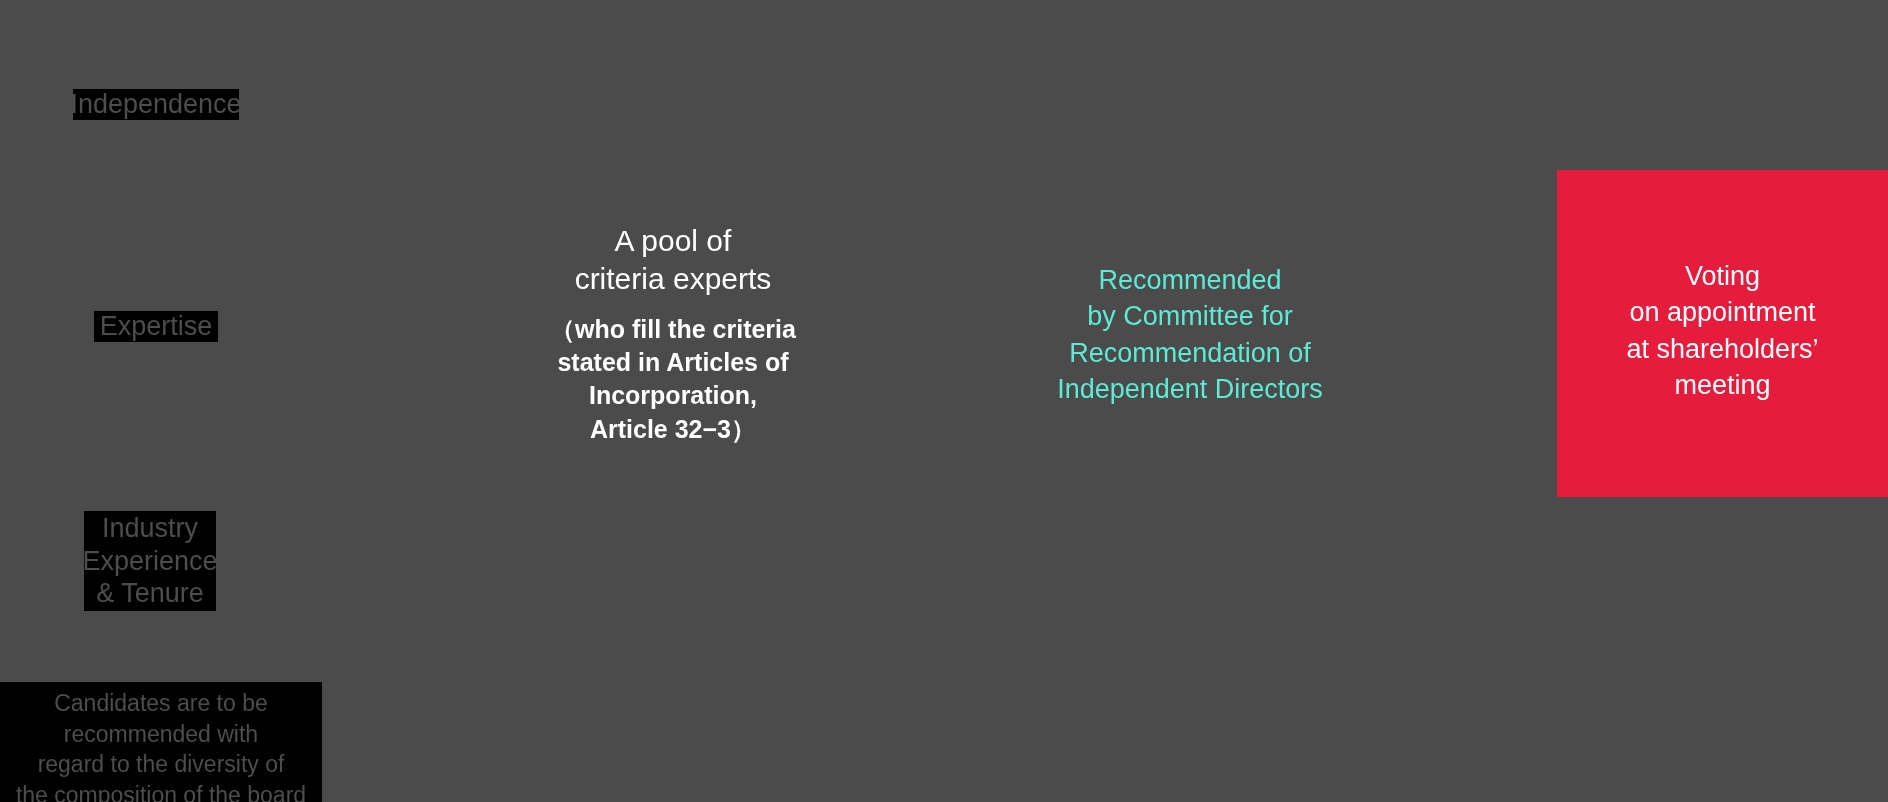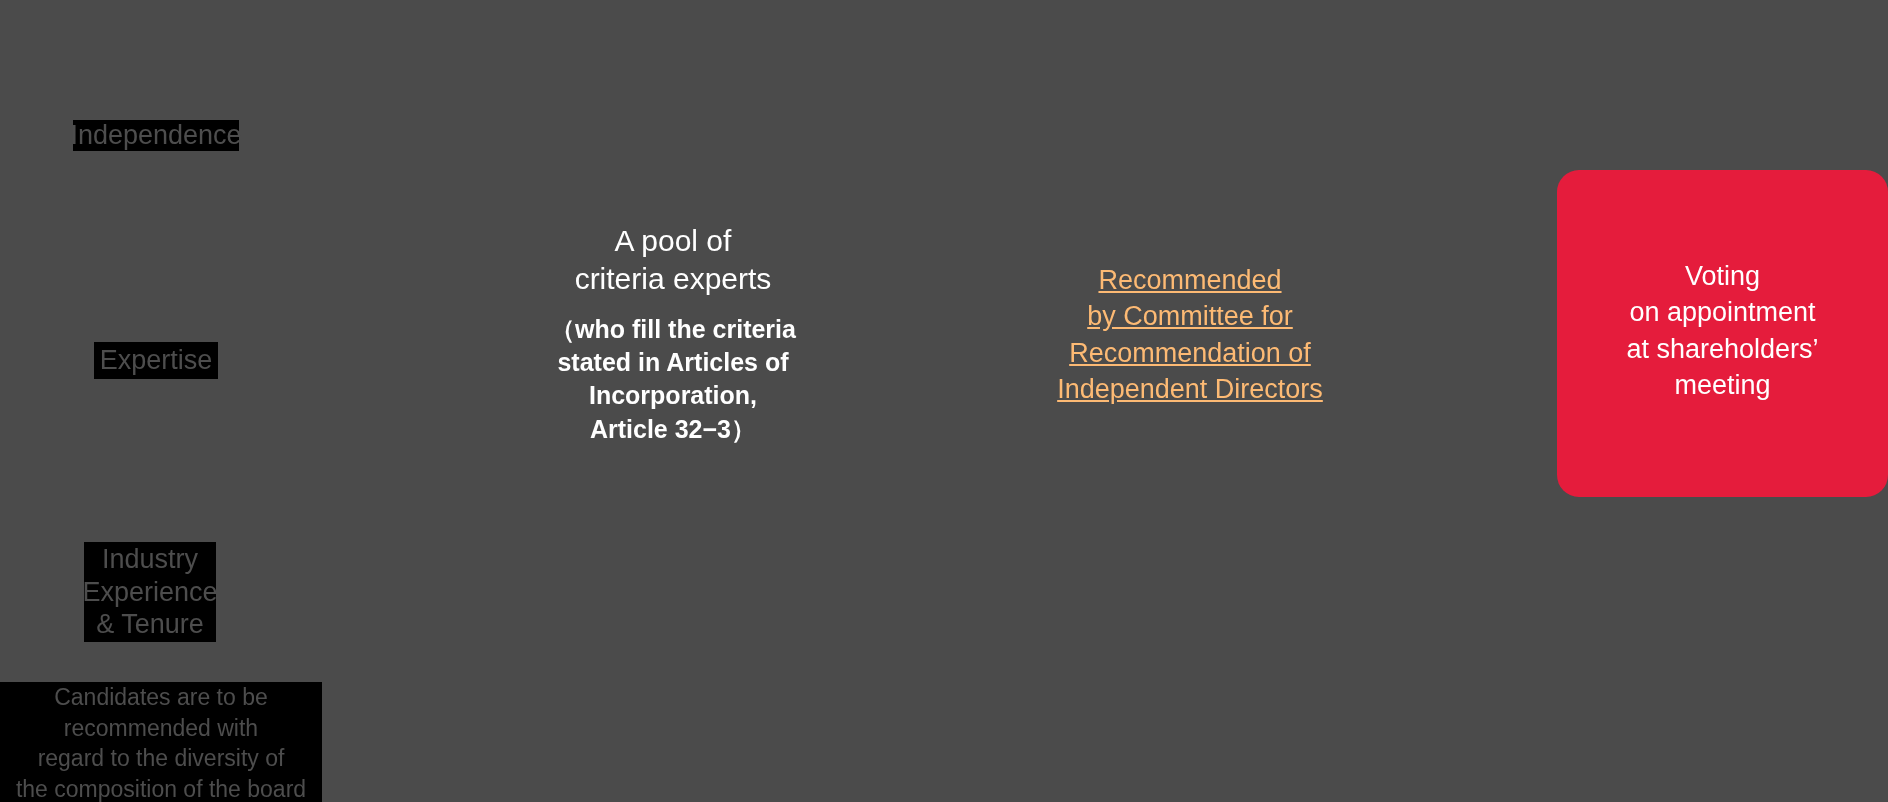"Independence" .criteria-chip { margin-top: 31px -> none }
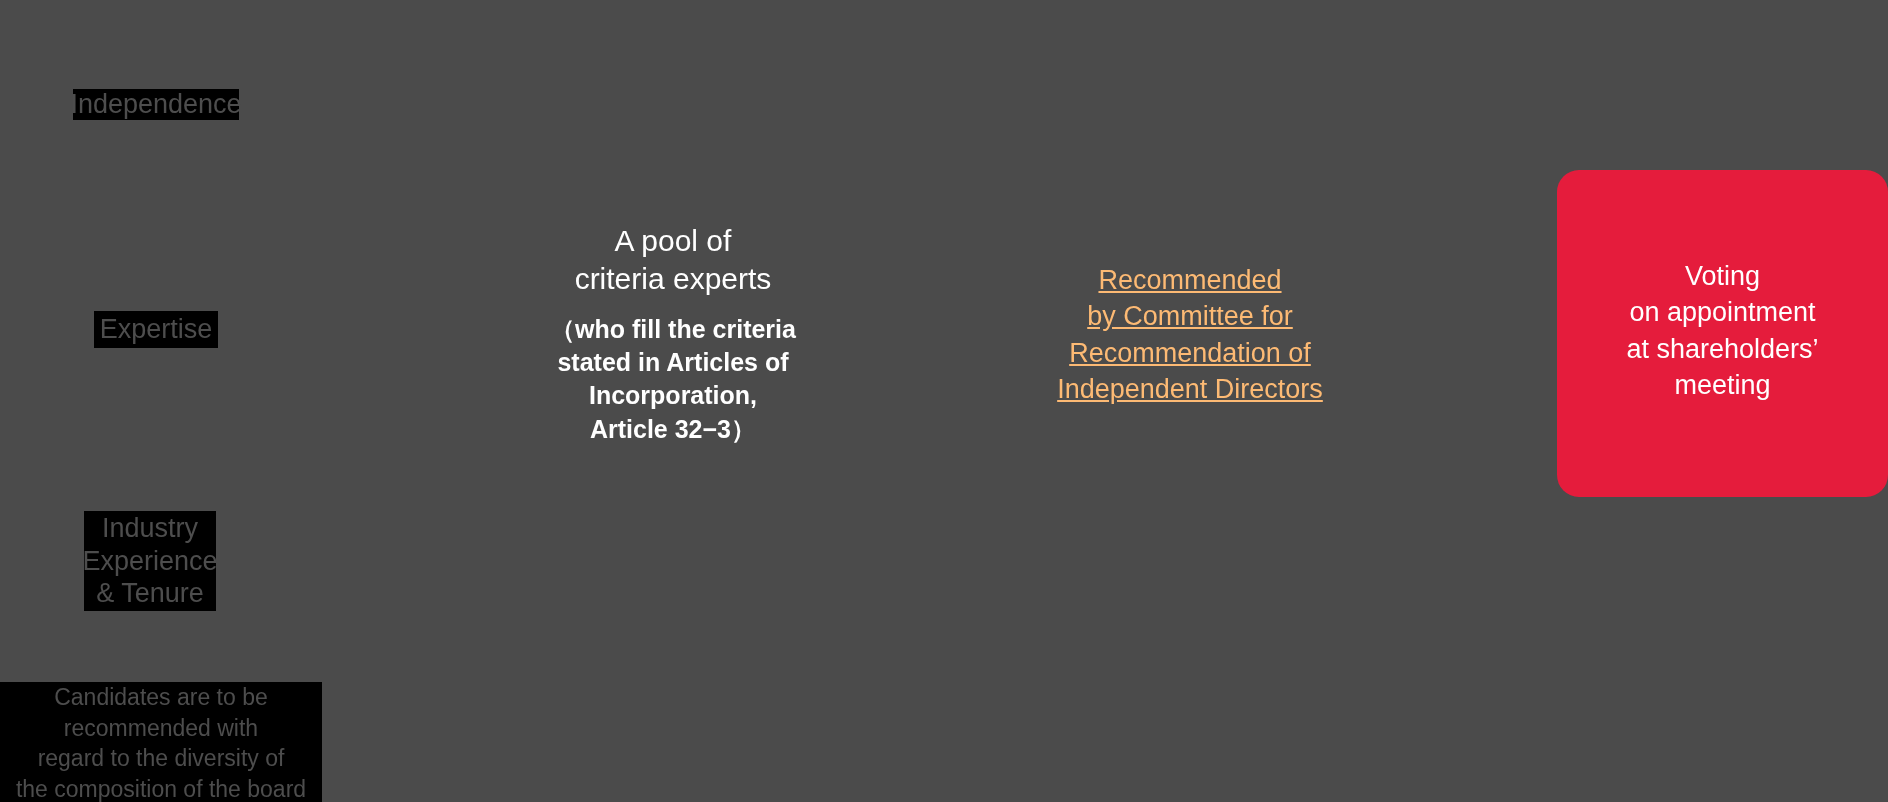"Recommended" #stage-committee { color: #fdba74 -> #5eead4; text-decoration: underline -> none }
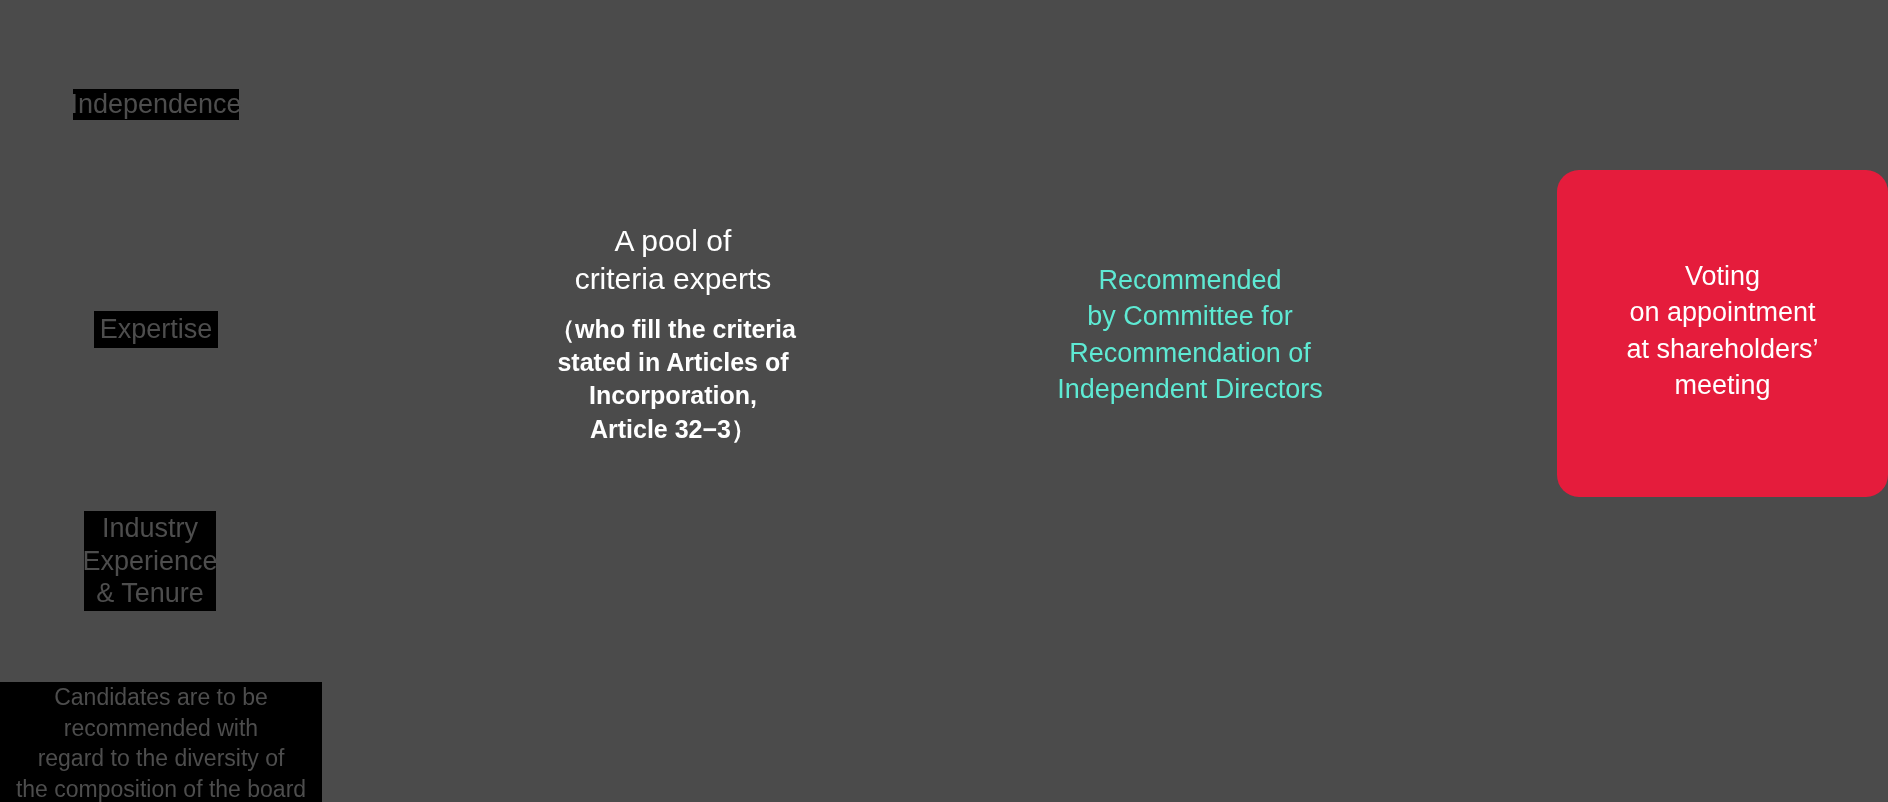"Voting" #stage-voting { border-radius: 22px -> none }
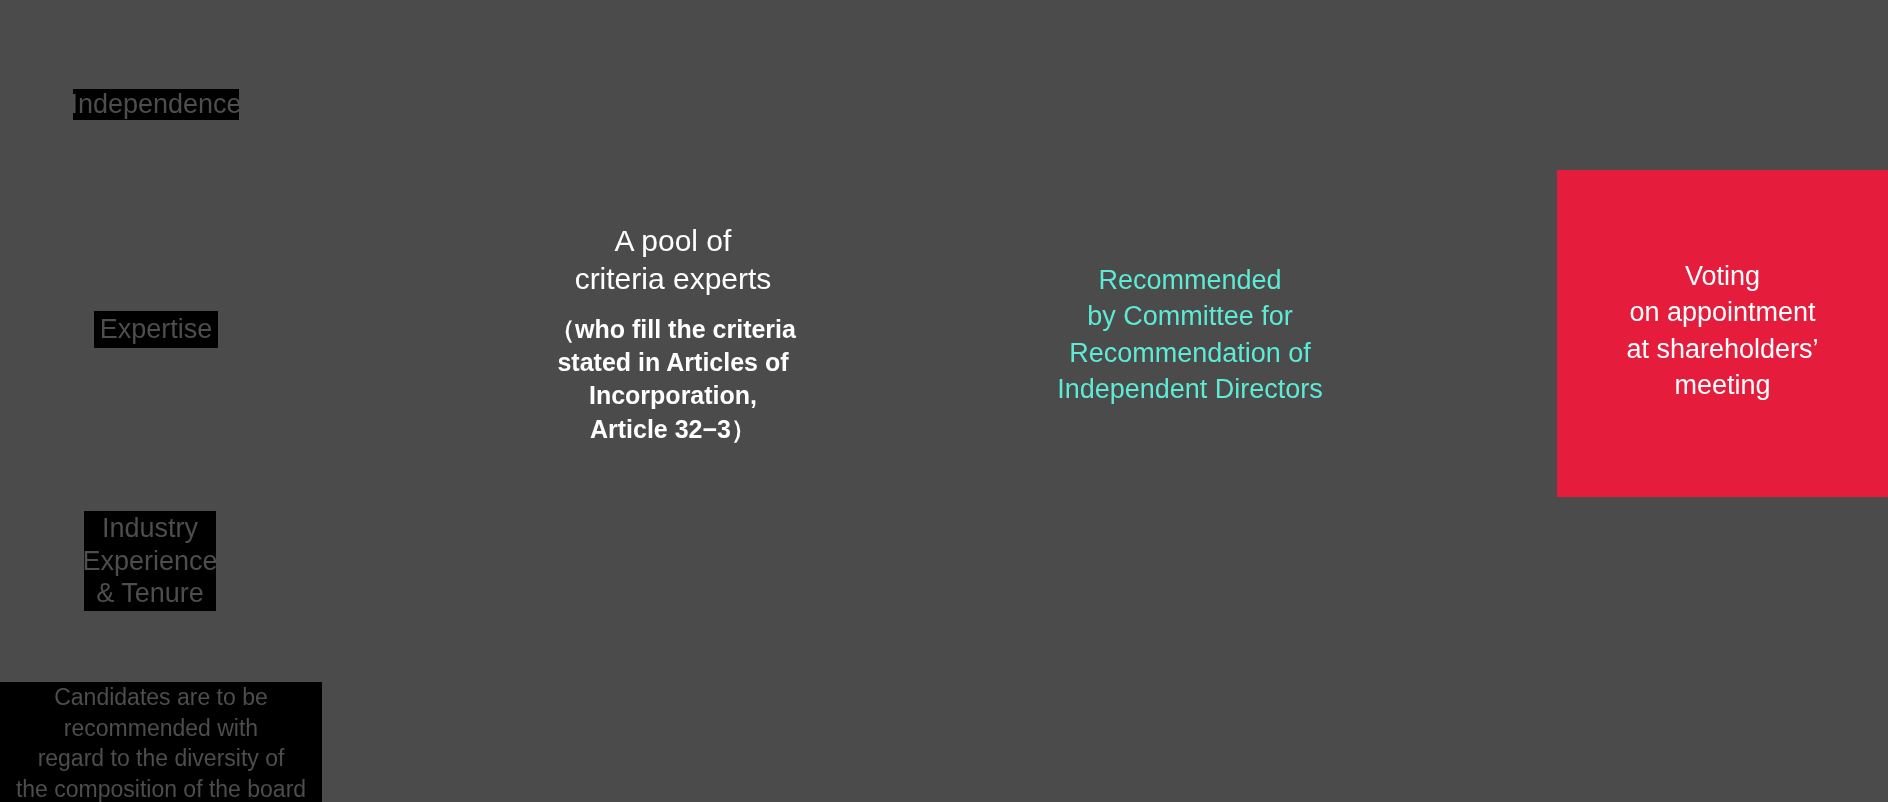"Expertise" #chip-expertise { height: 37px -> 31px }
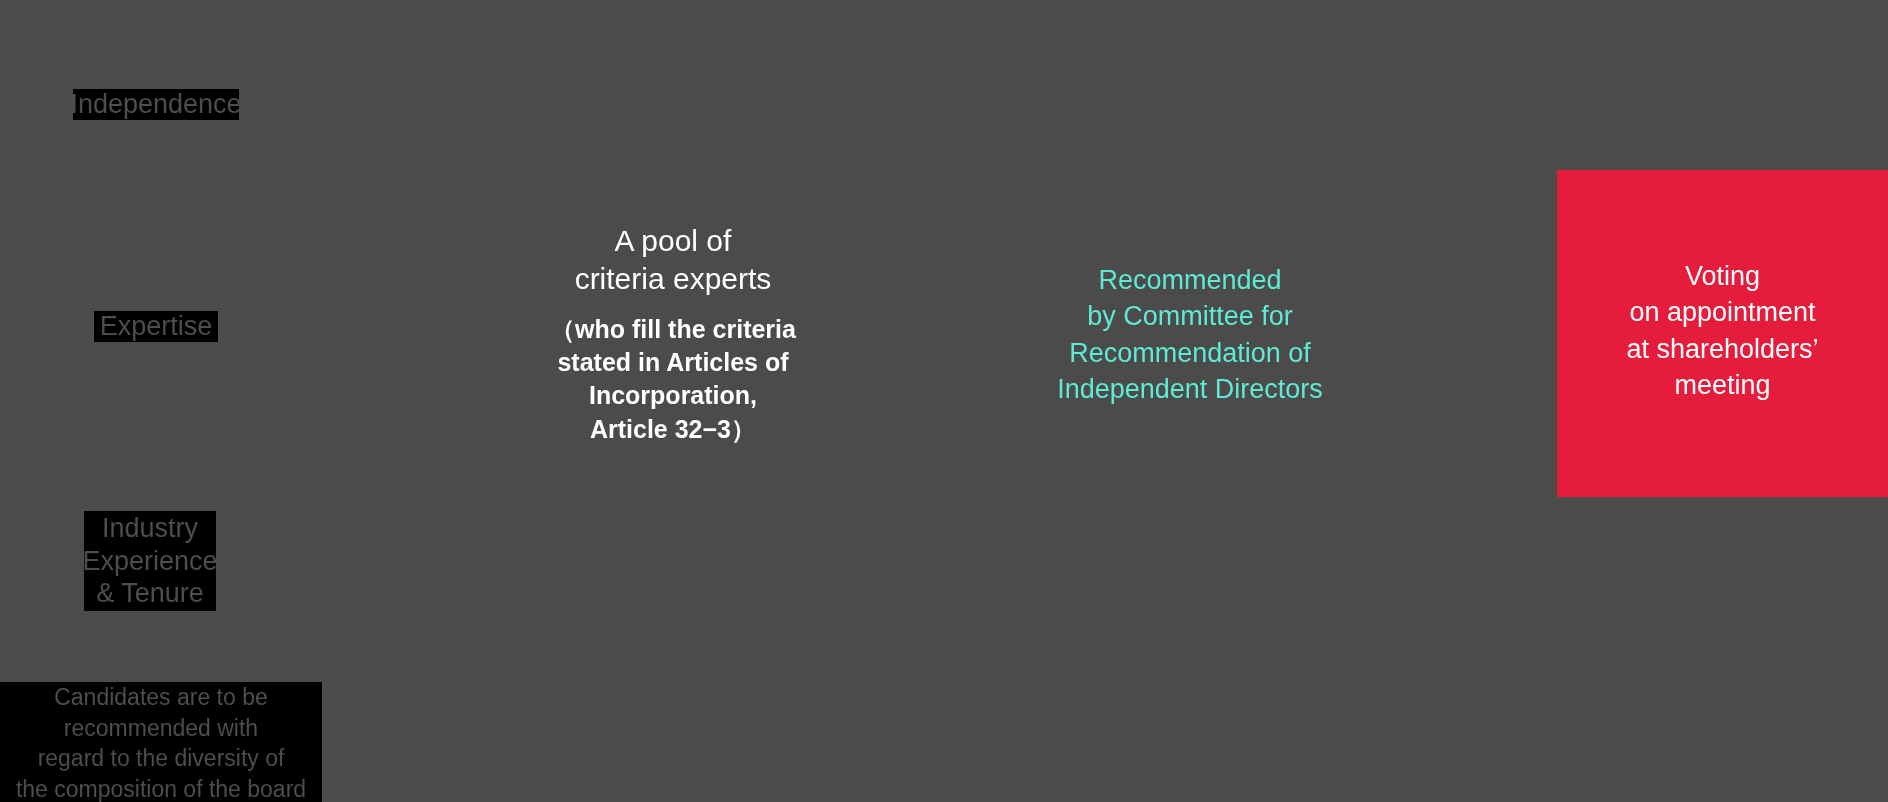"Candidates are to be" #diversity-note { padding-top: none -> 6px }
